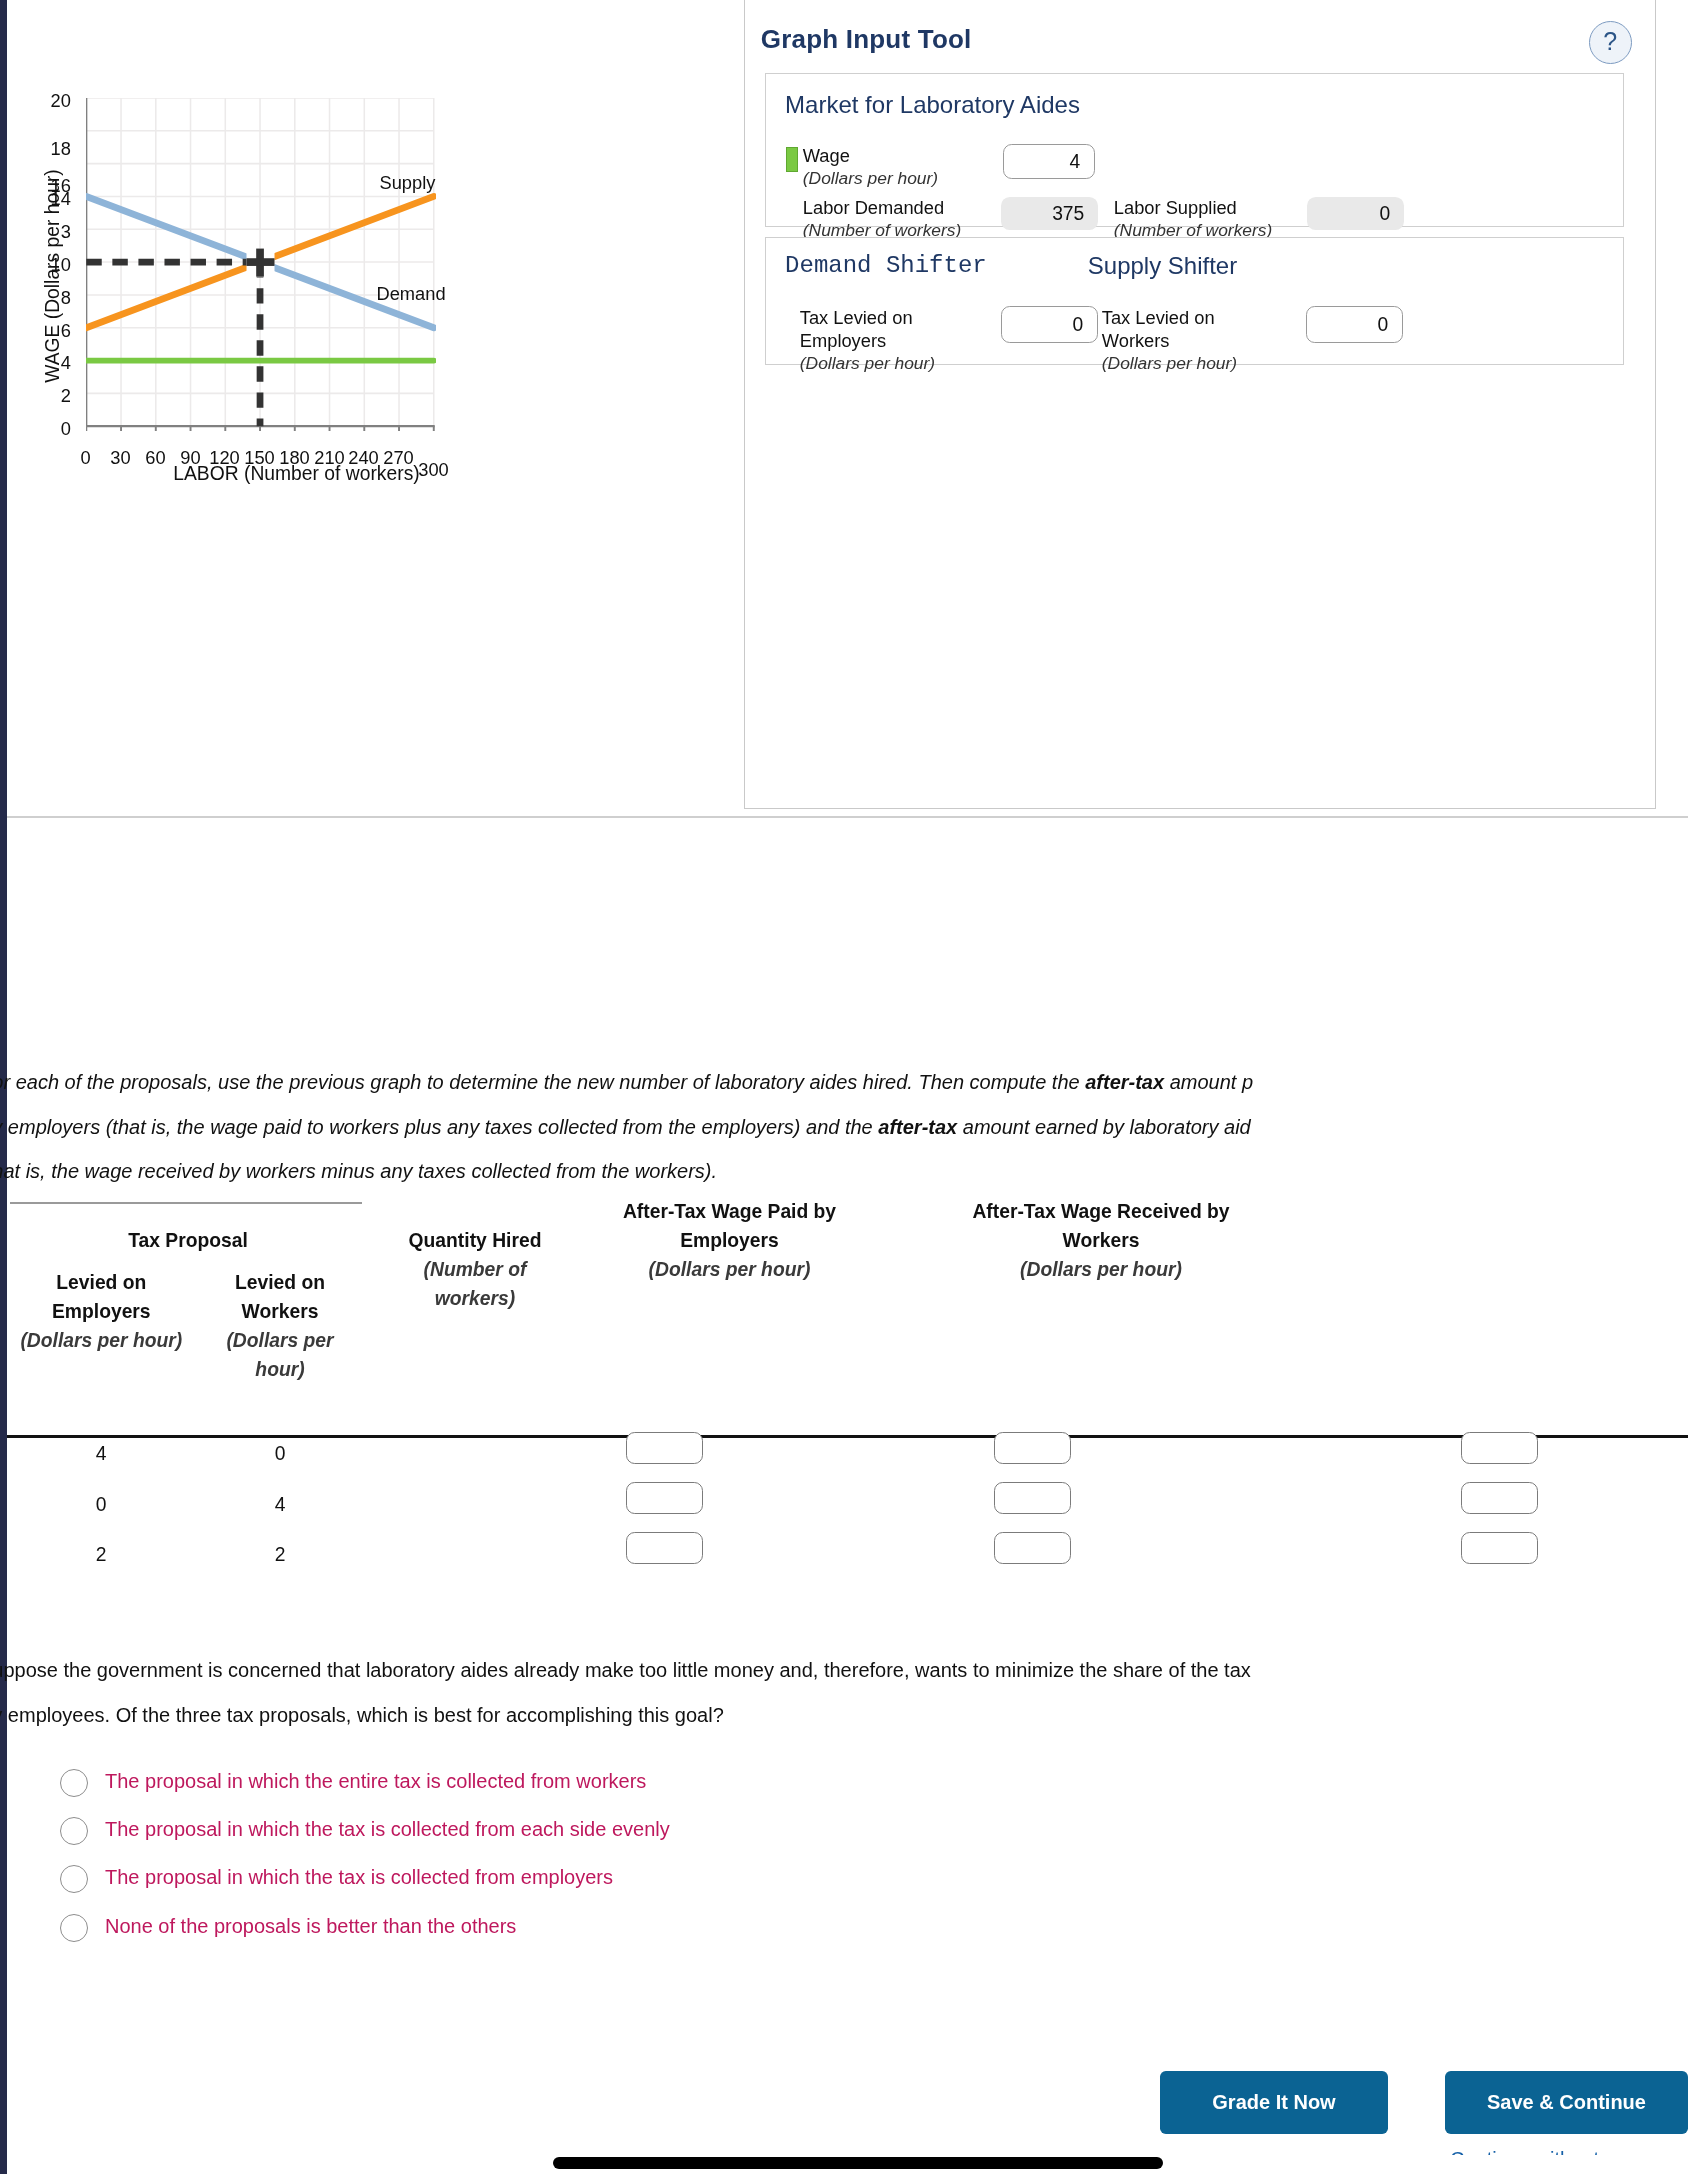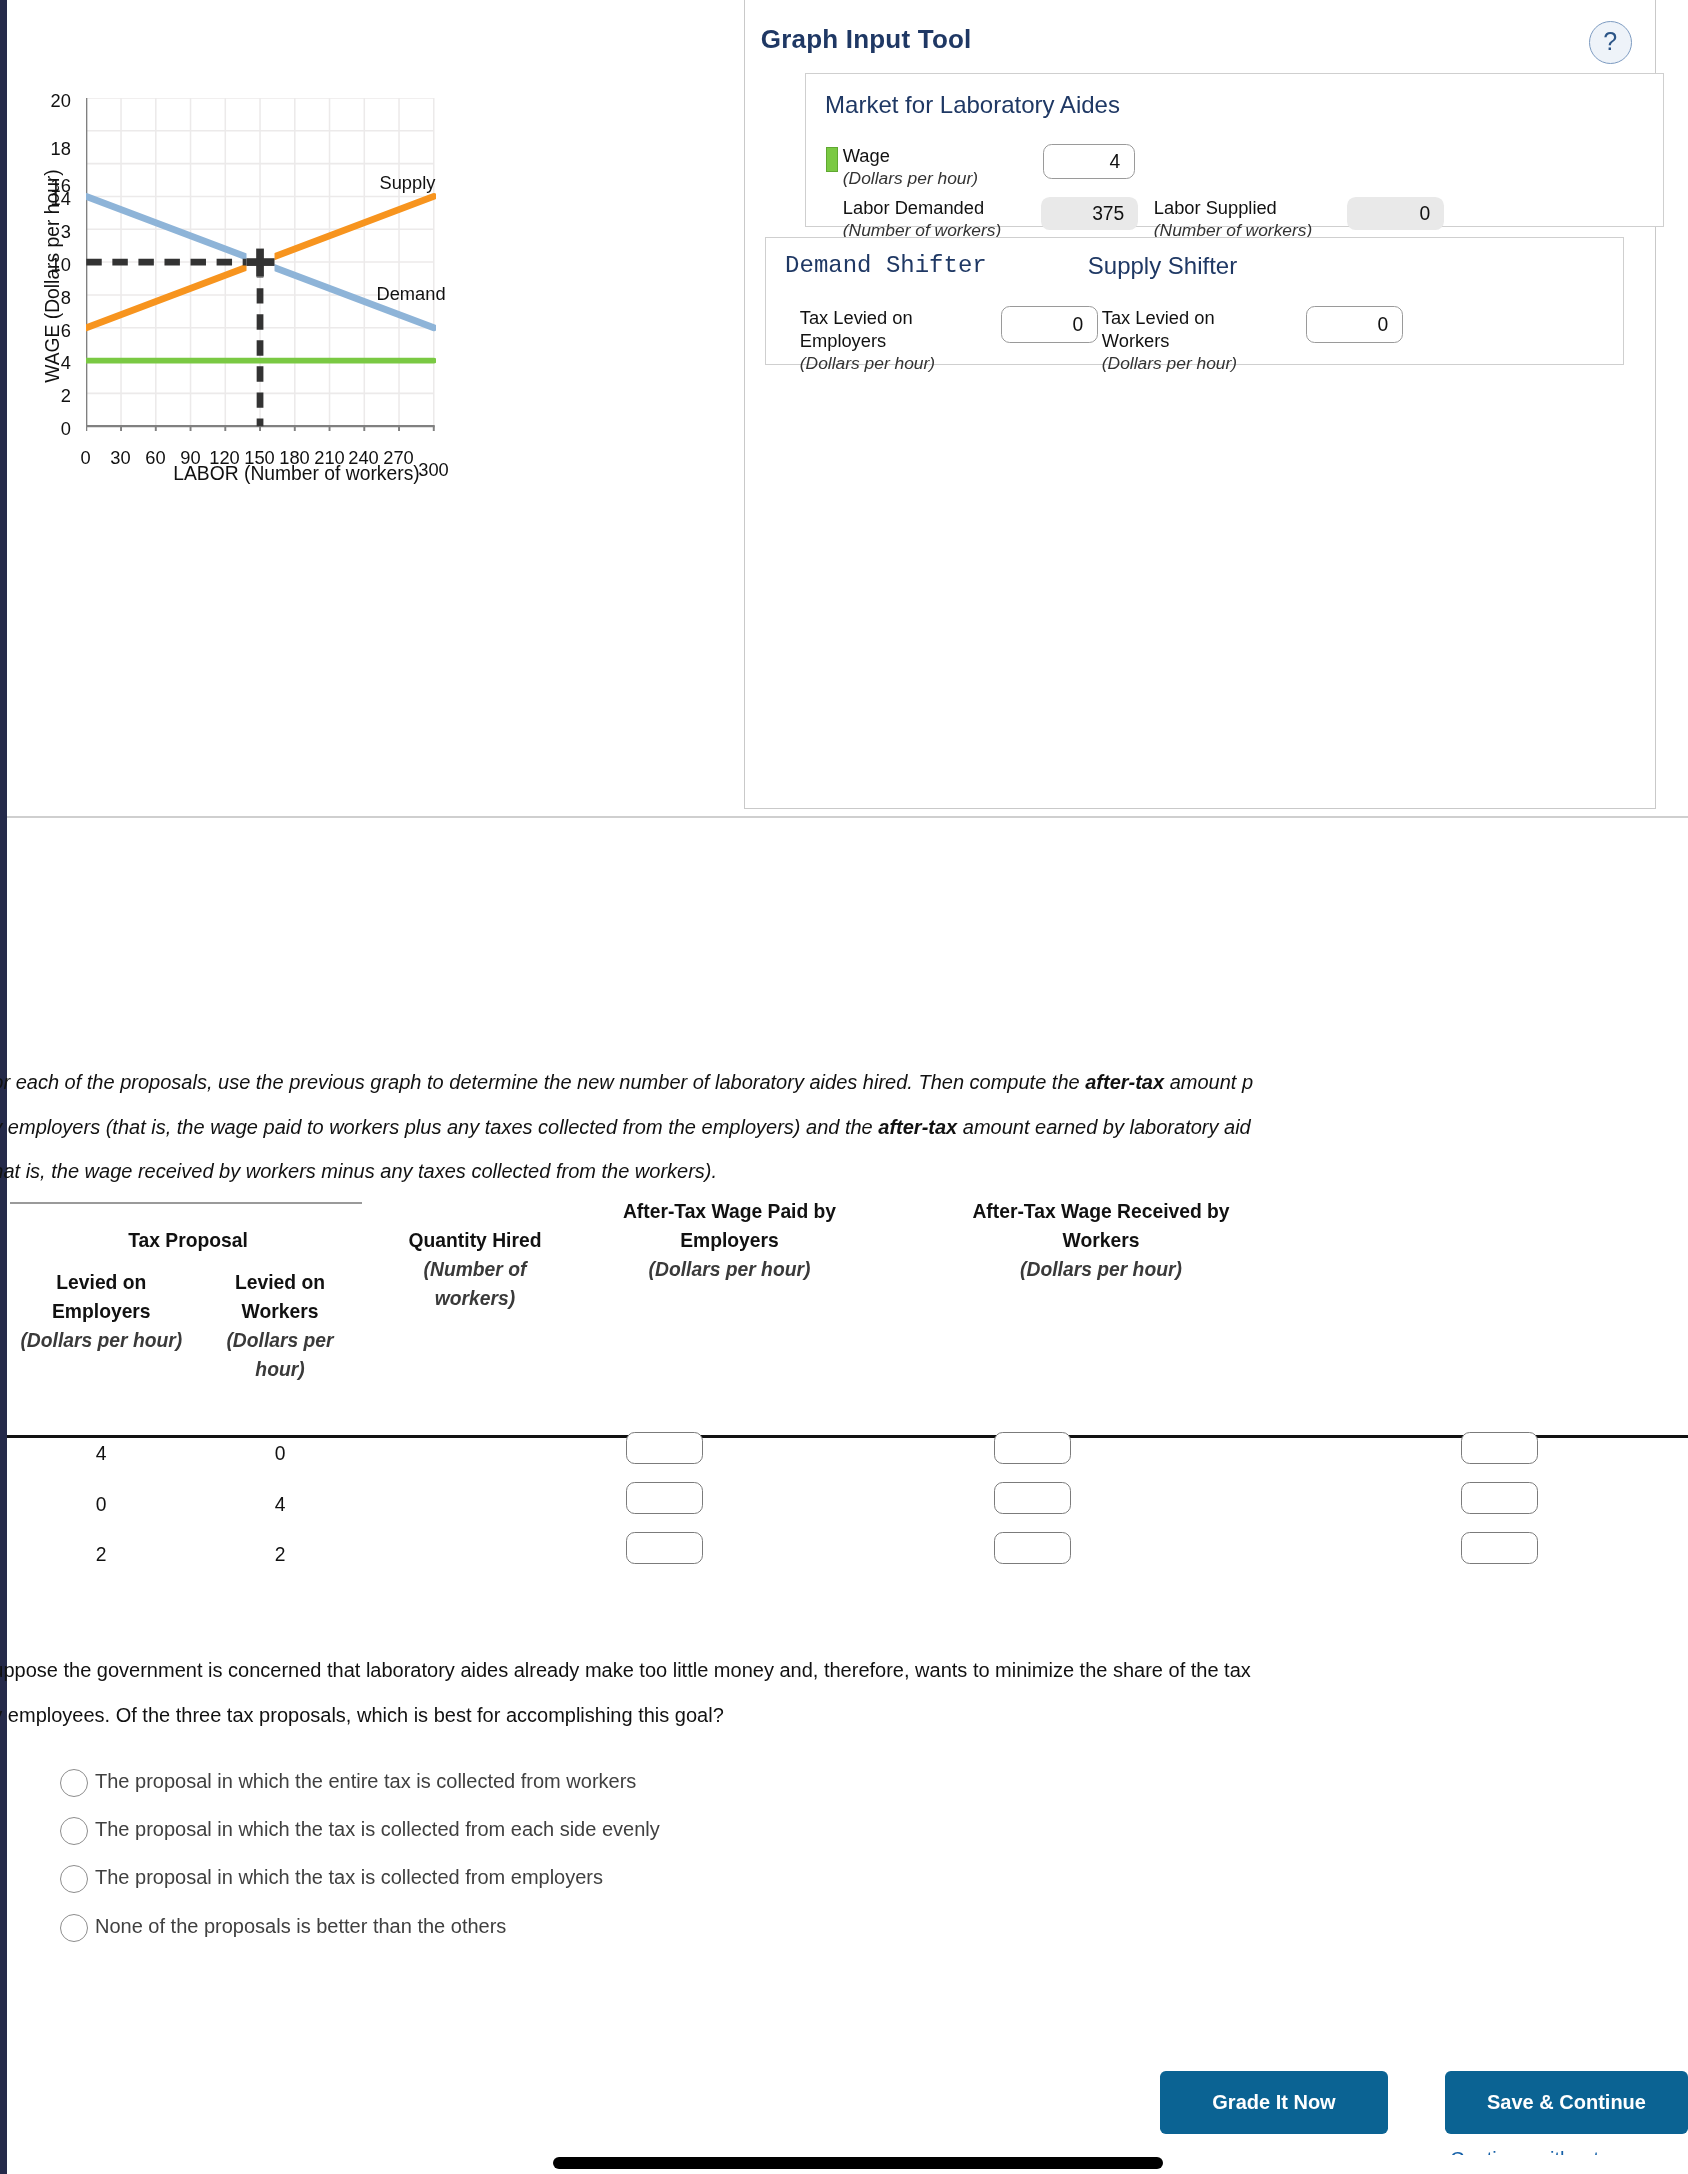"Market for Laboratory Aides" .box-a { margin-left: 40px -> none }
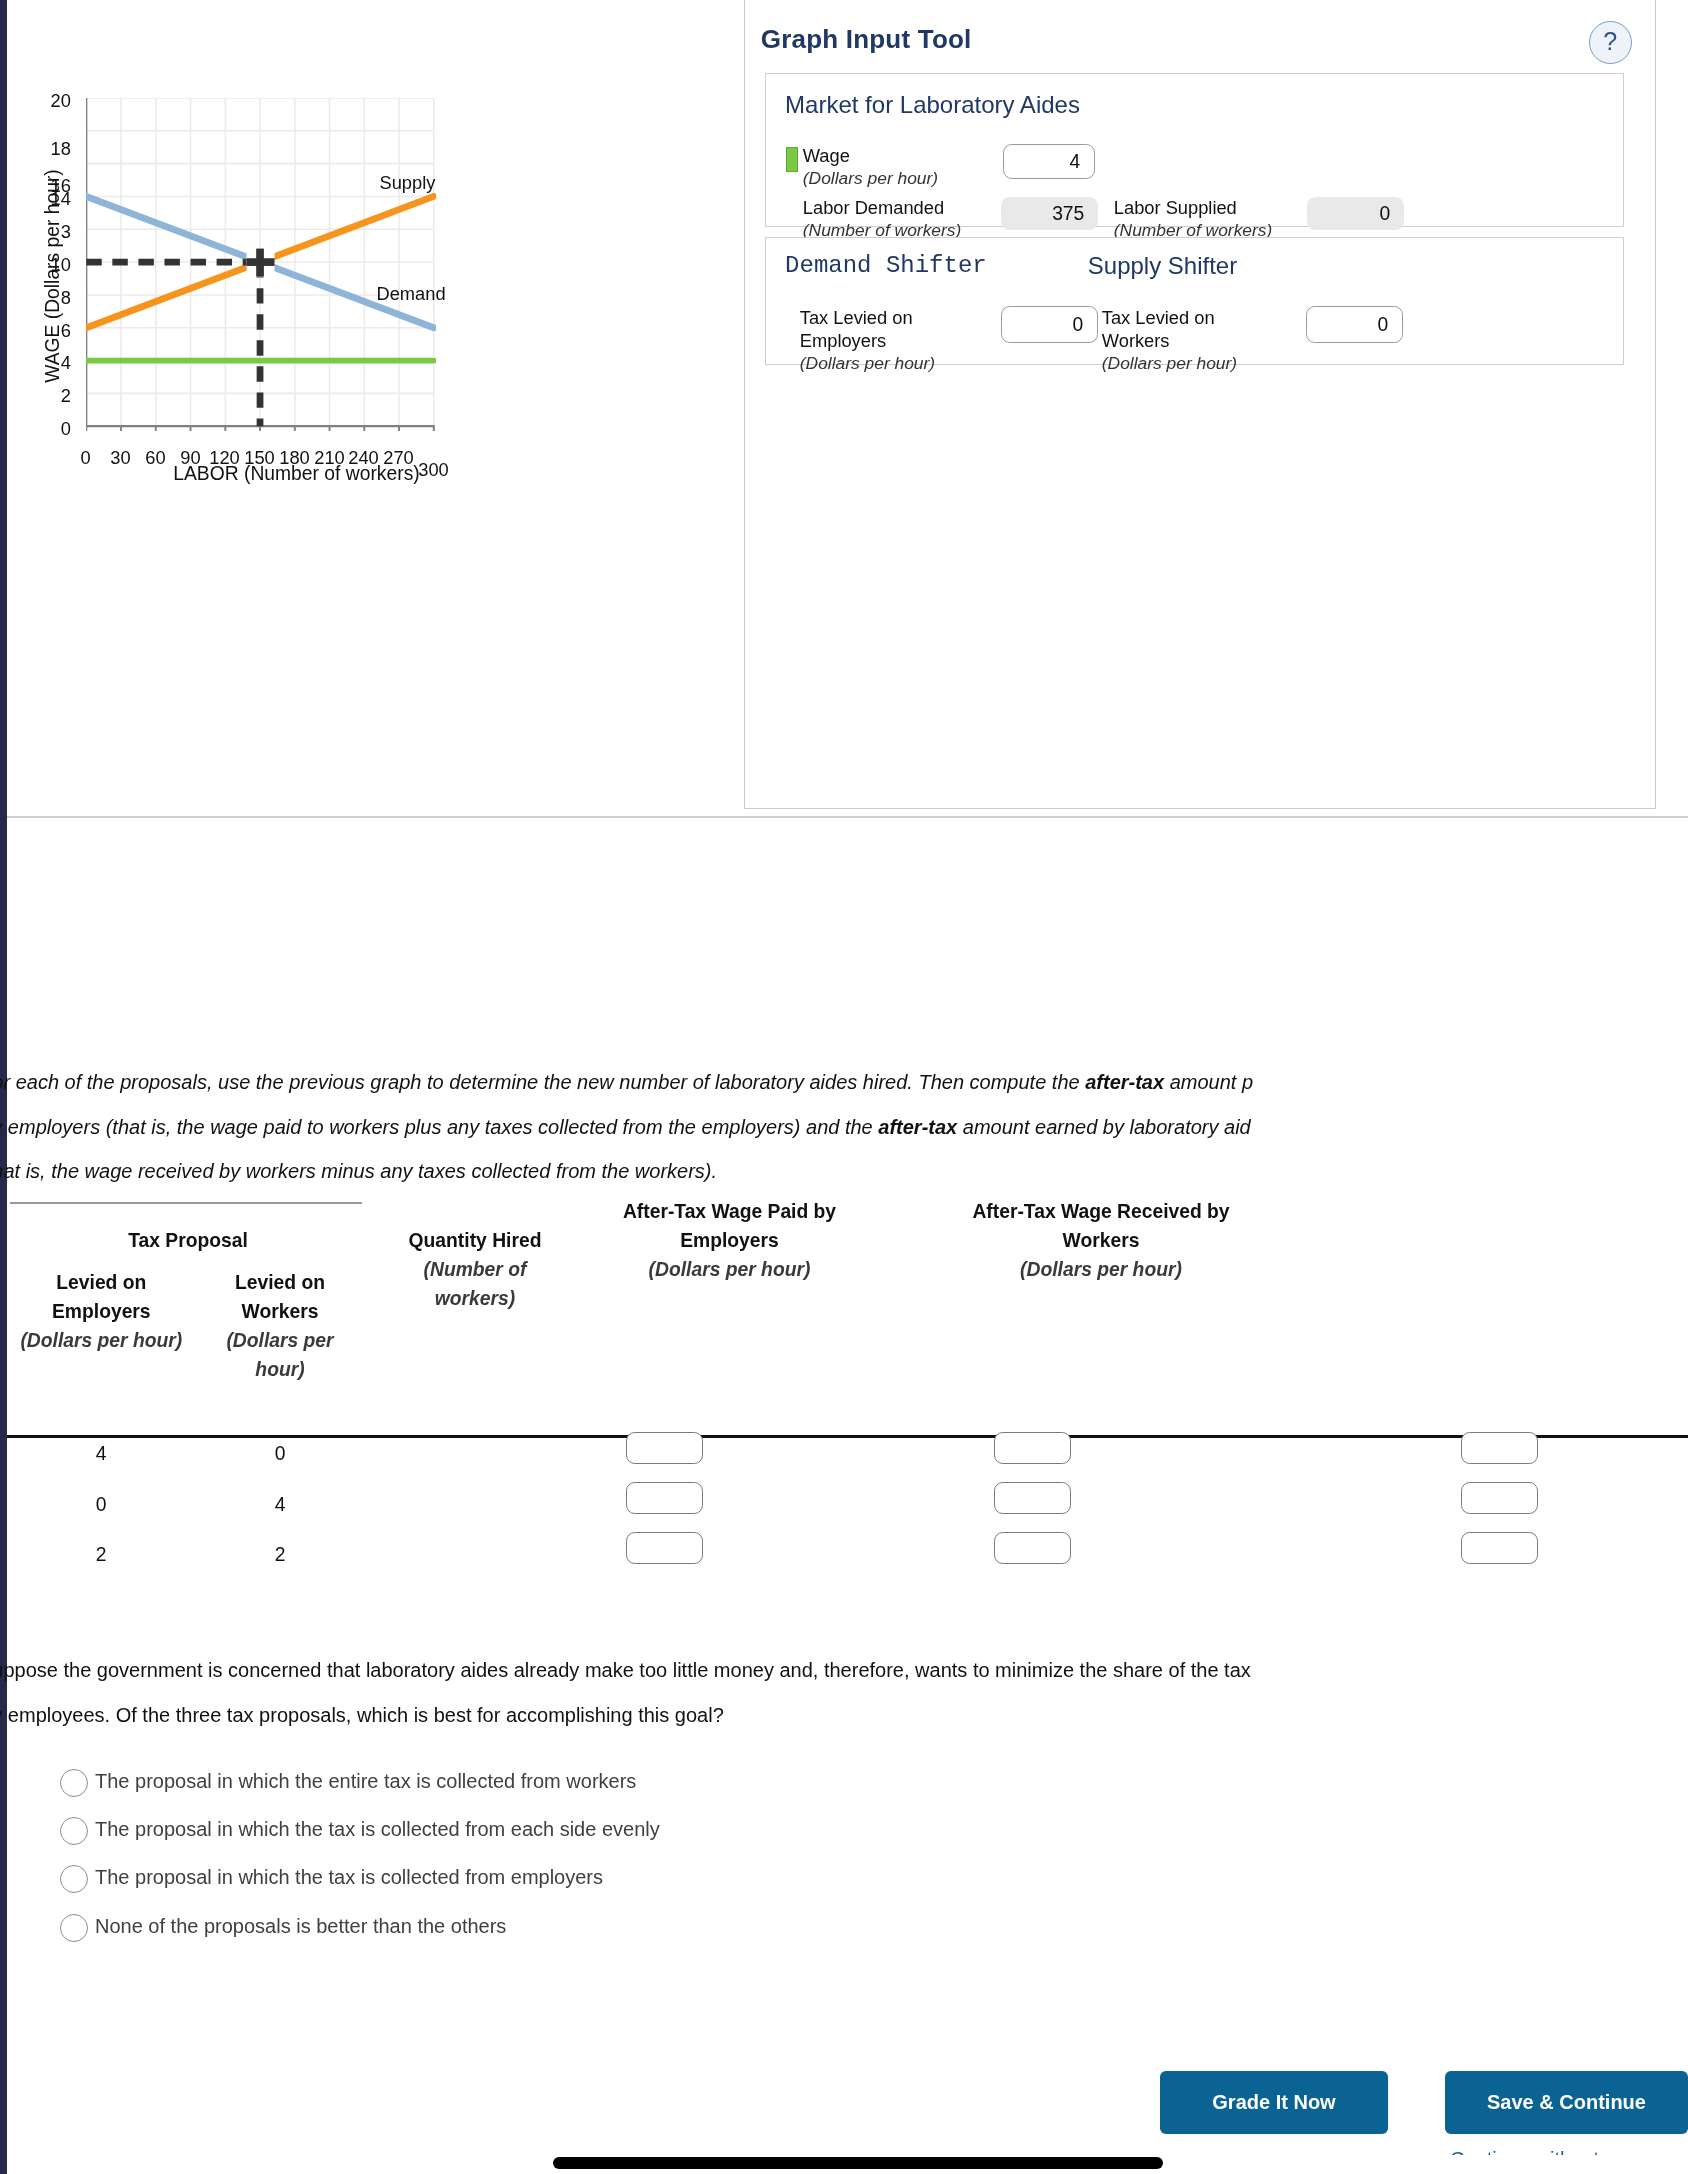"The proposal in which the" .radio-lbl { color: #404040 -> #be185d; left: 35px -> 45px }
